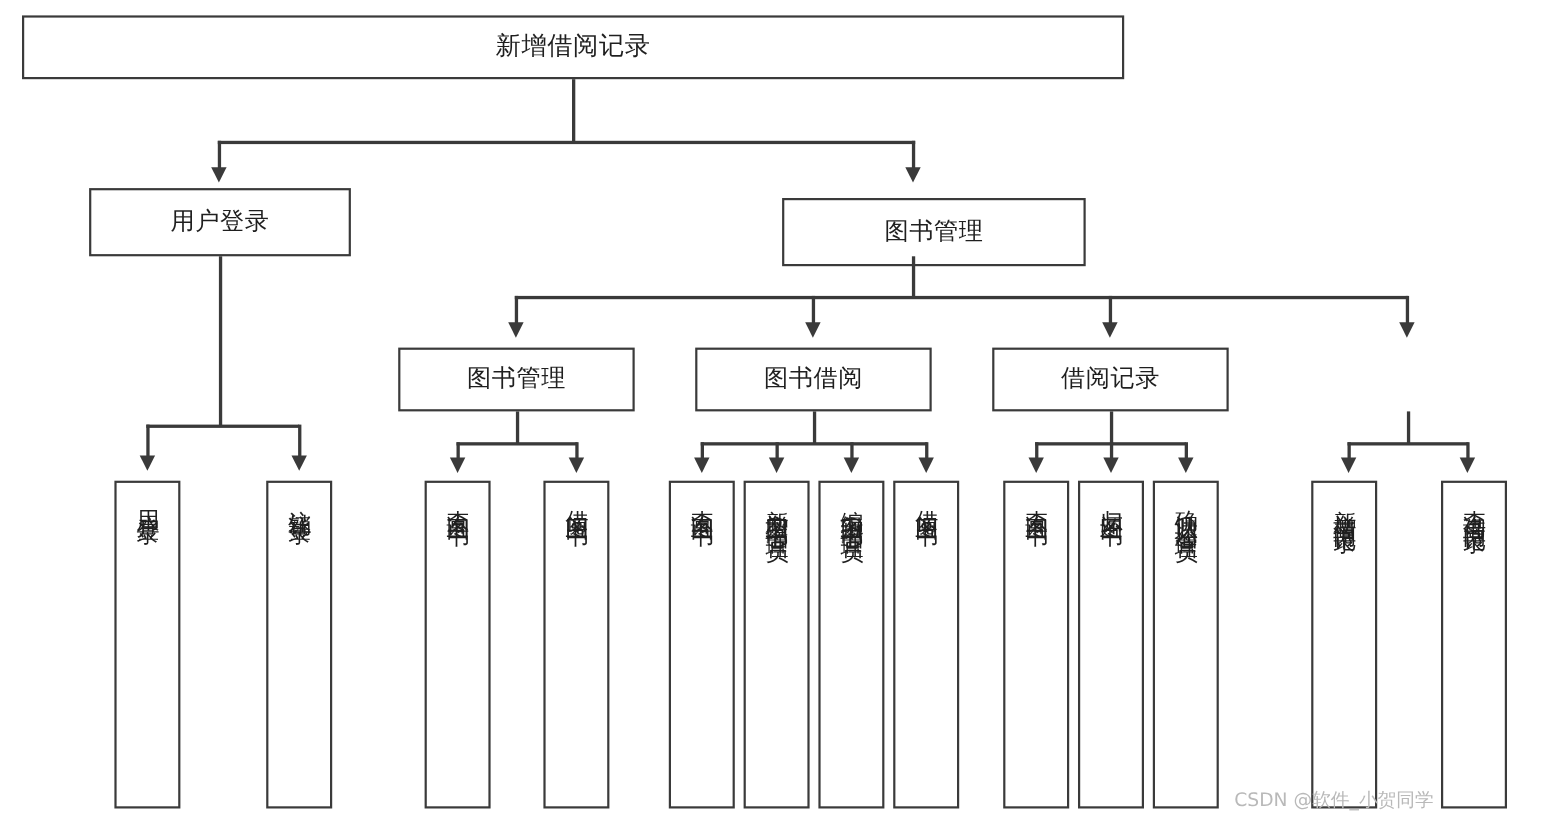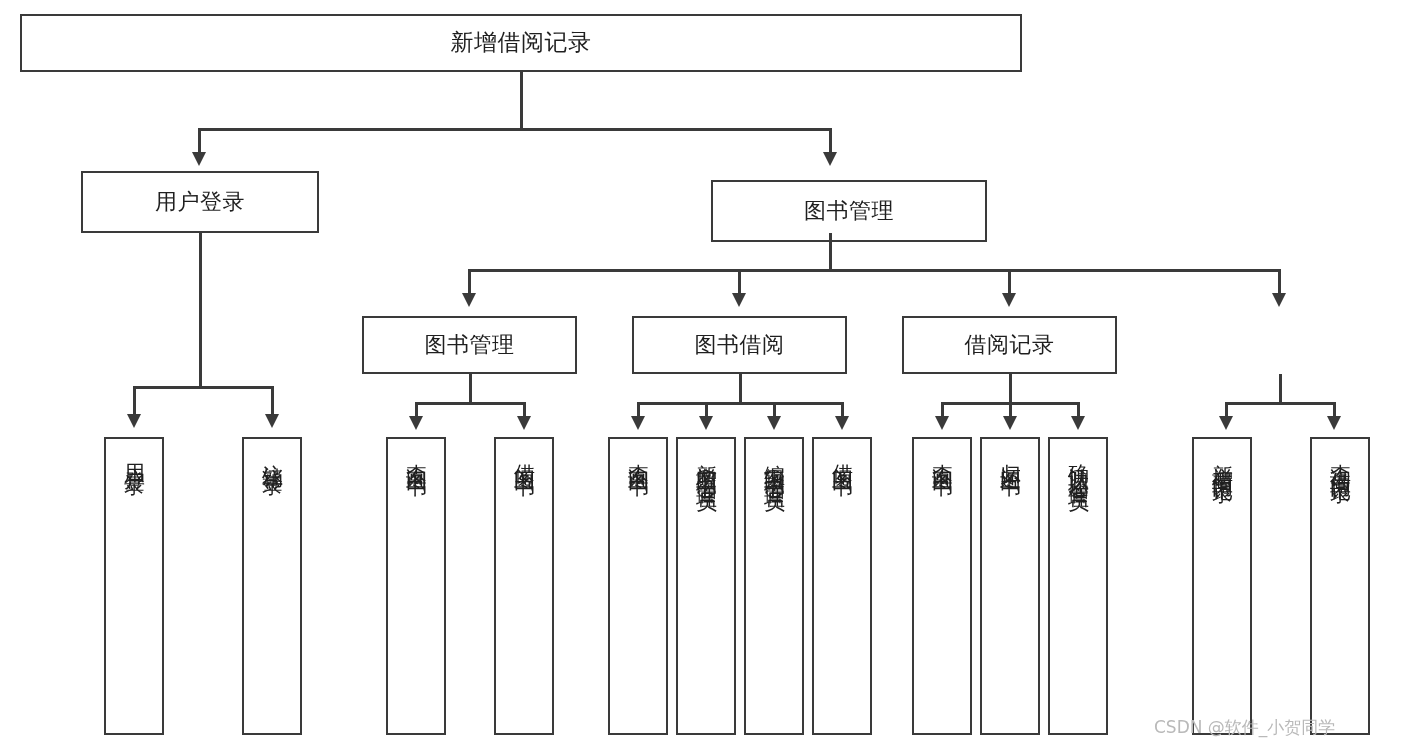"CSDN @软件_小贺同学" div { left: 1154px -> 1122px }
